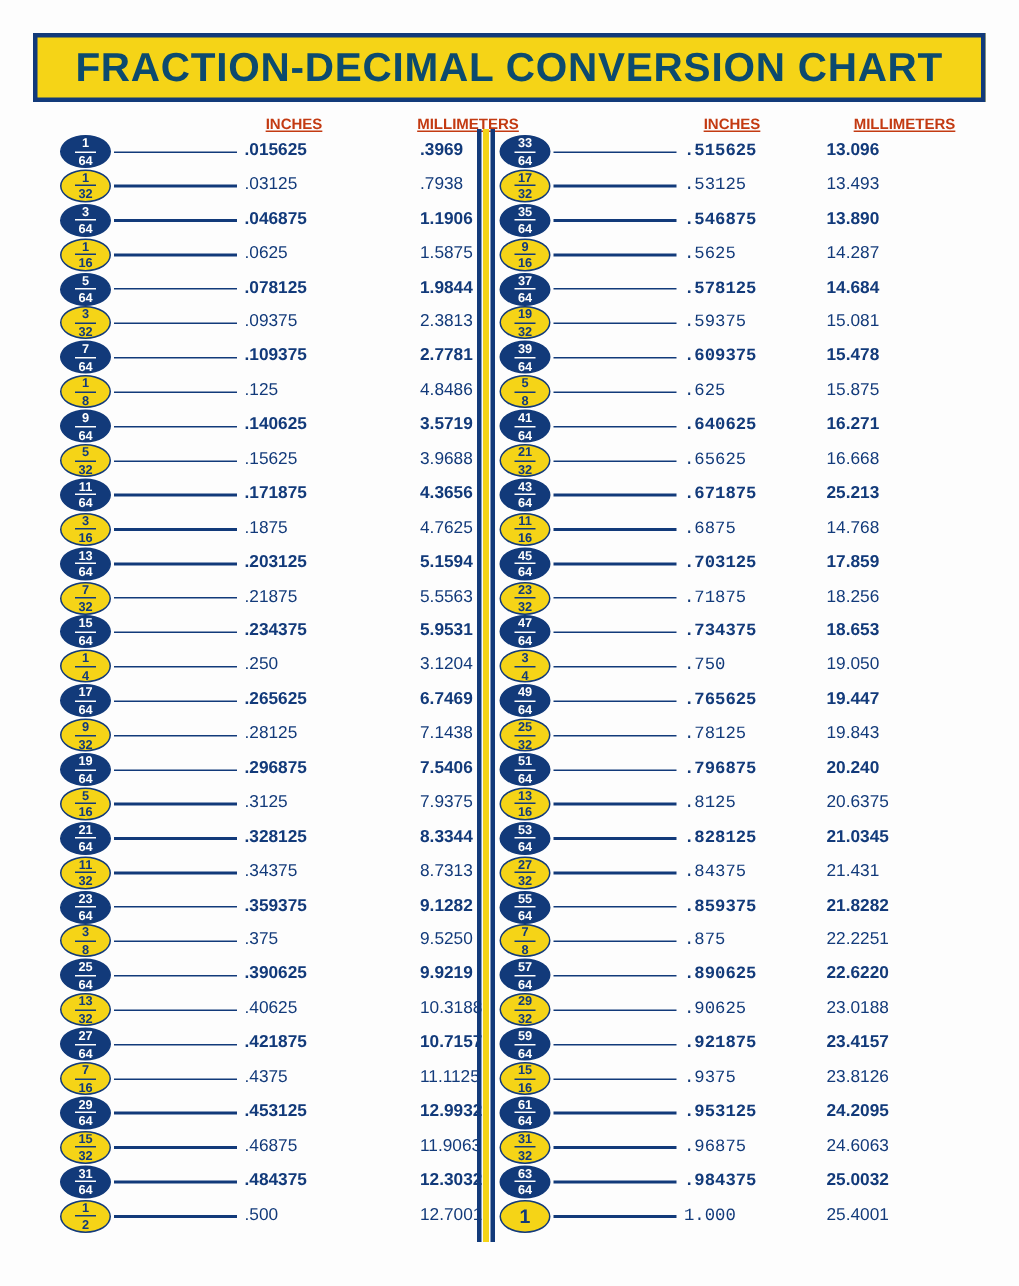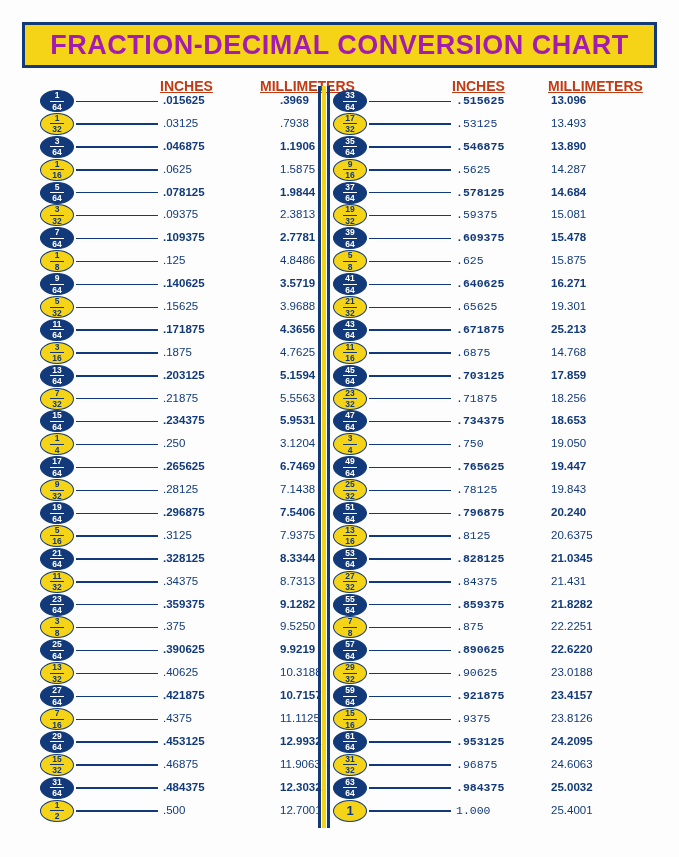"FRACTION-DECIMAL CONVERSION CHART" .title-text { color: #a21caf -> #0c4a6e }
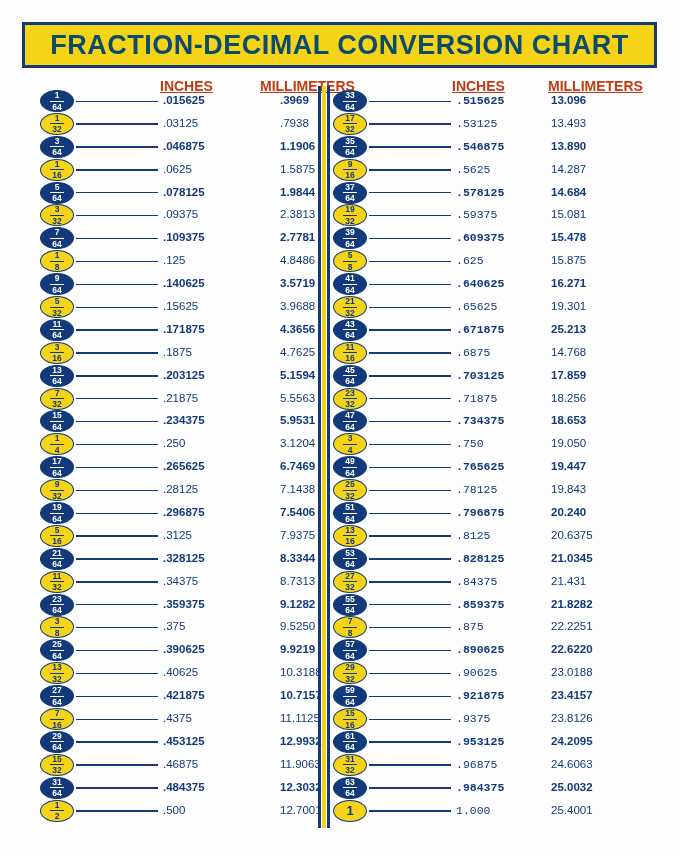"INCHES" .hdr { font-size: 14px -> 10px; text-align: none -> center }
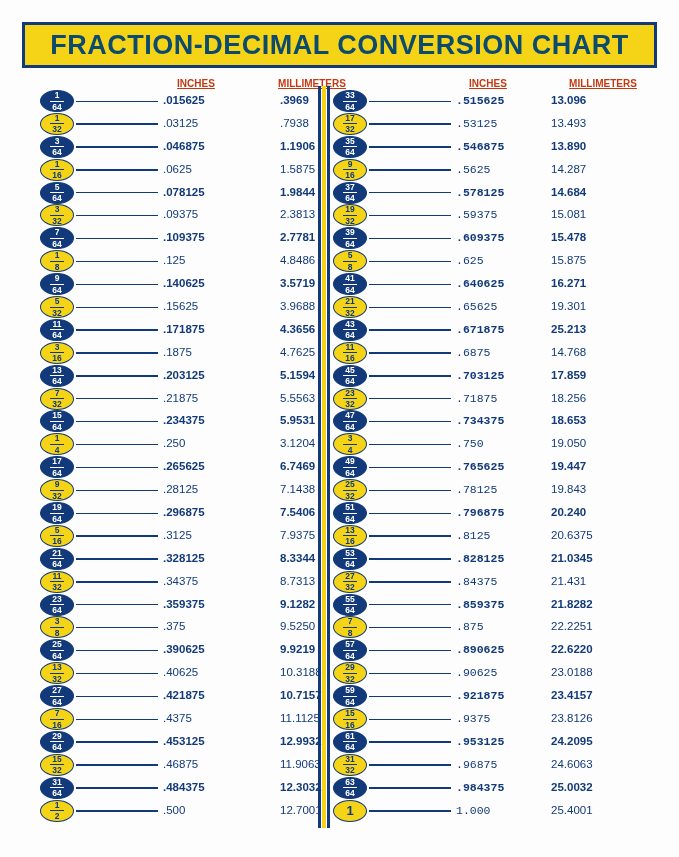"19.301" div.mm { text: 19.301 -> 16.668 }
